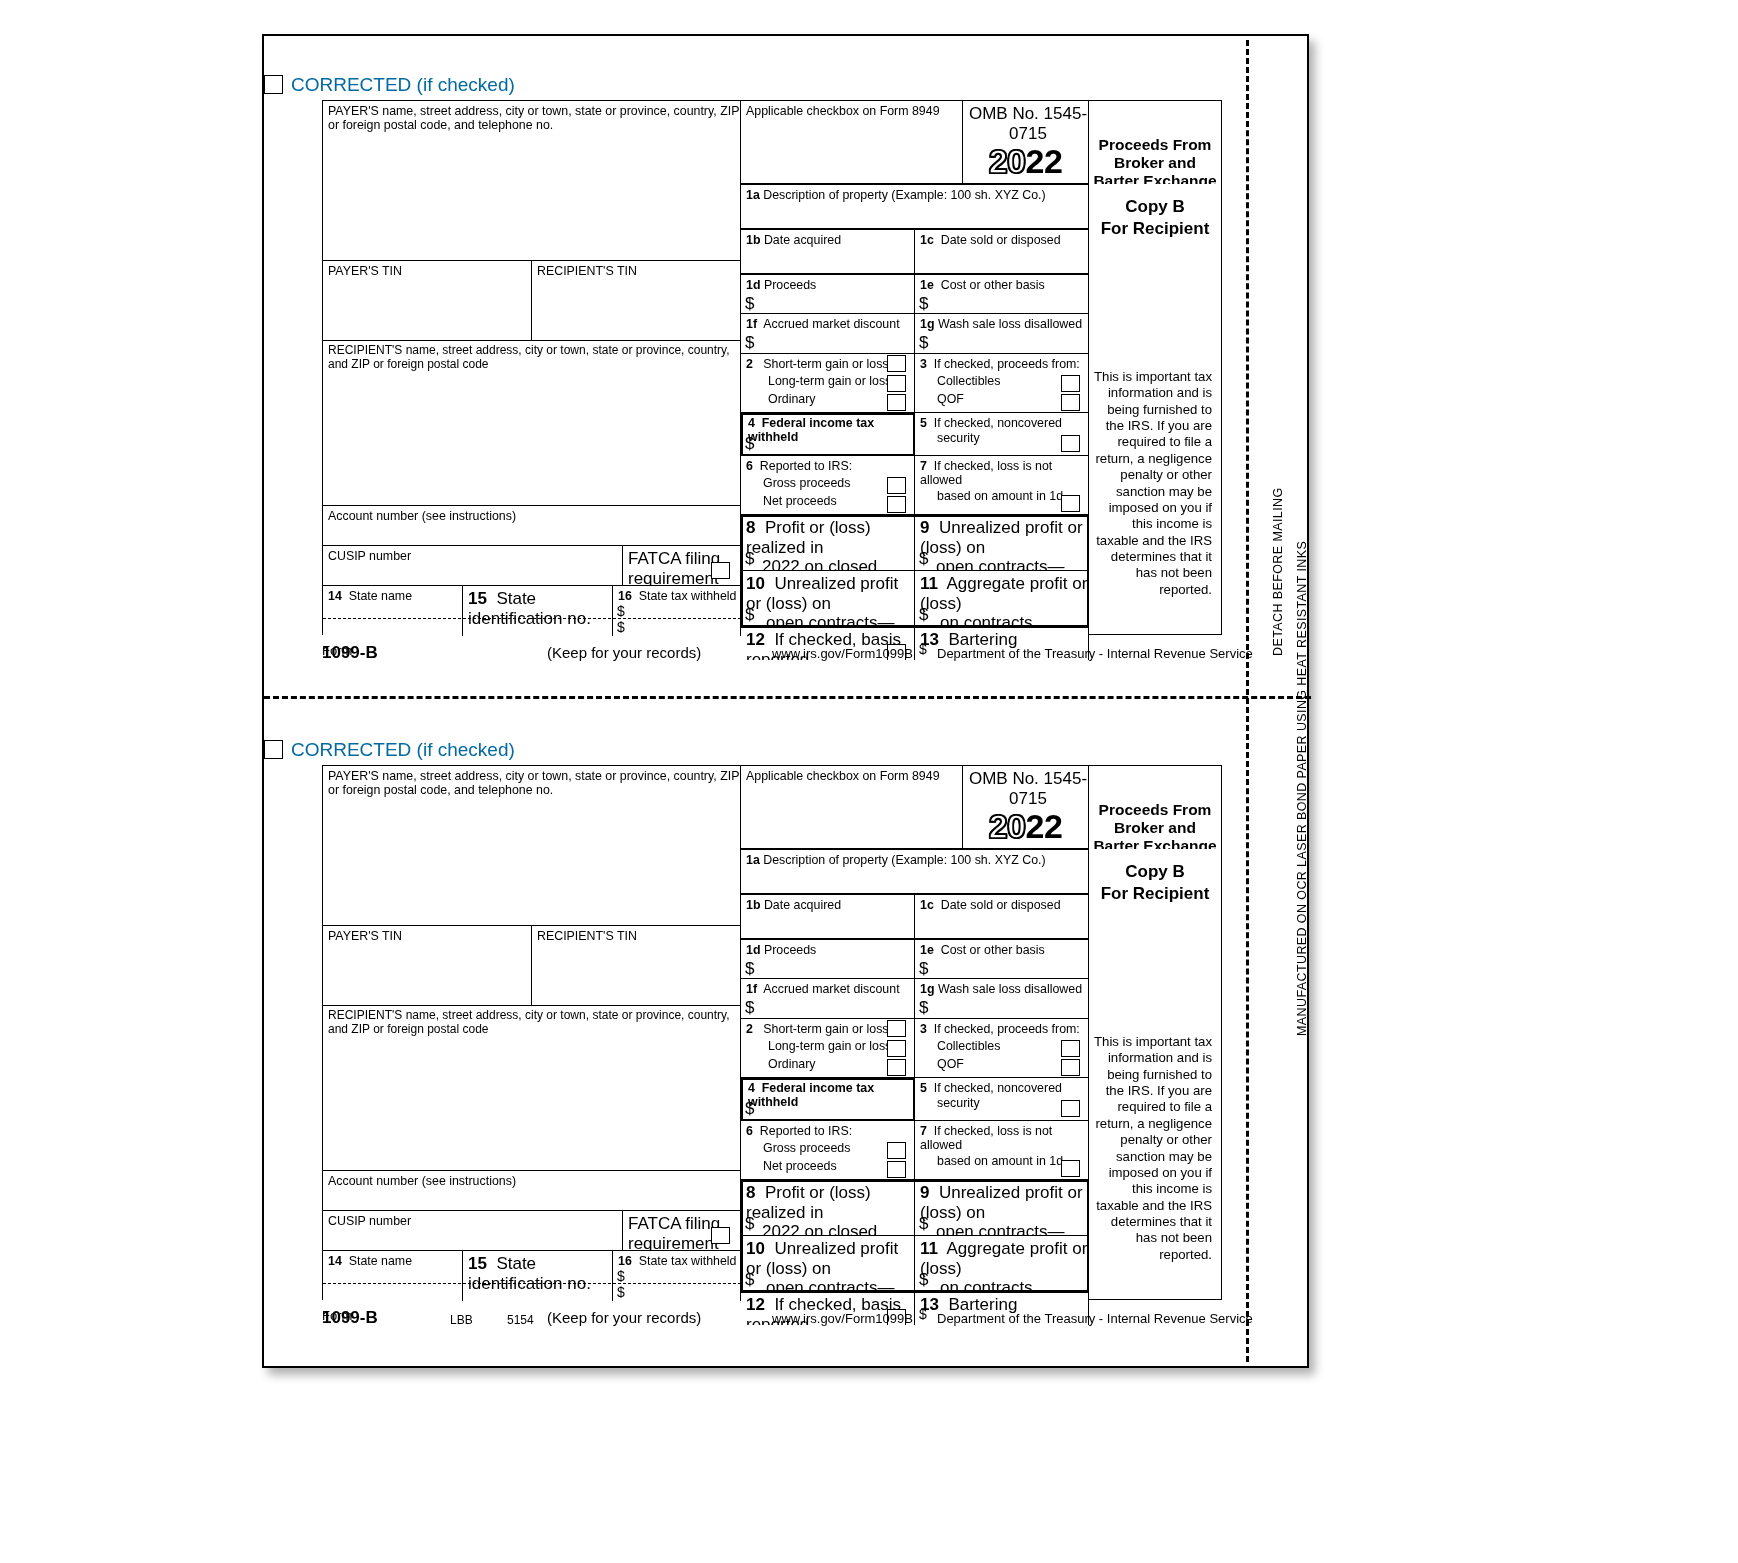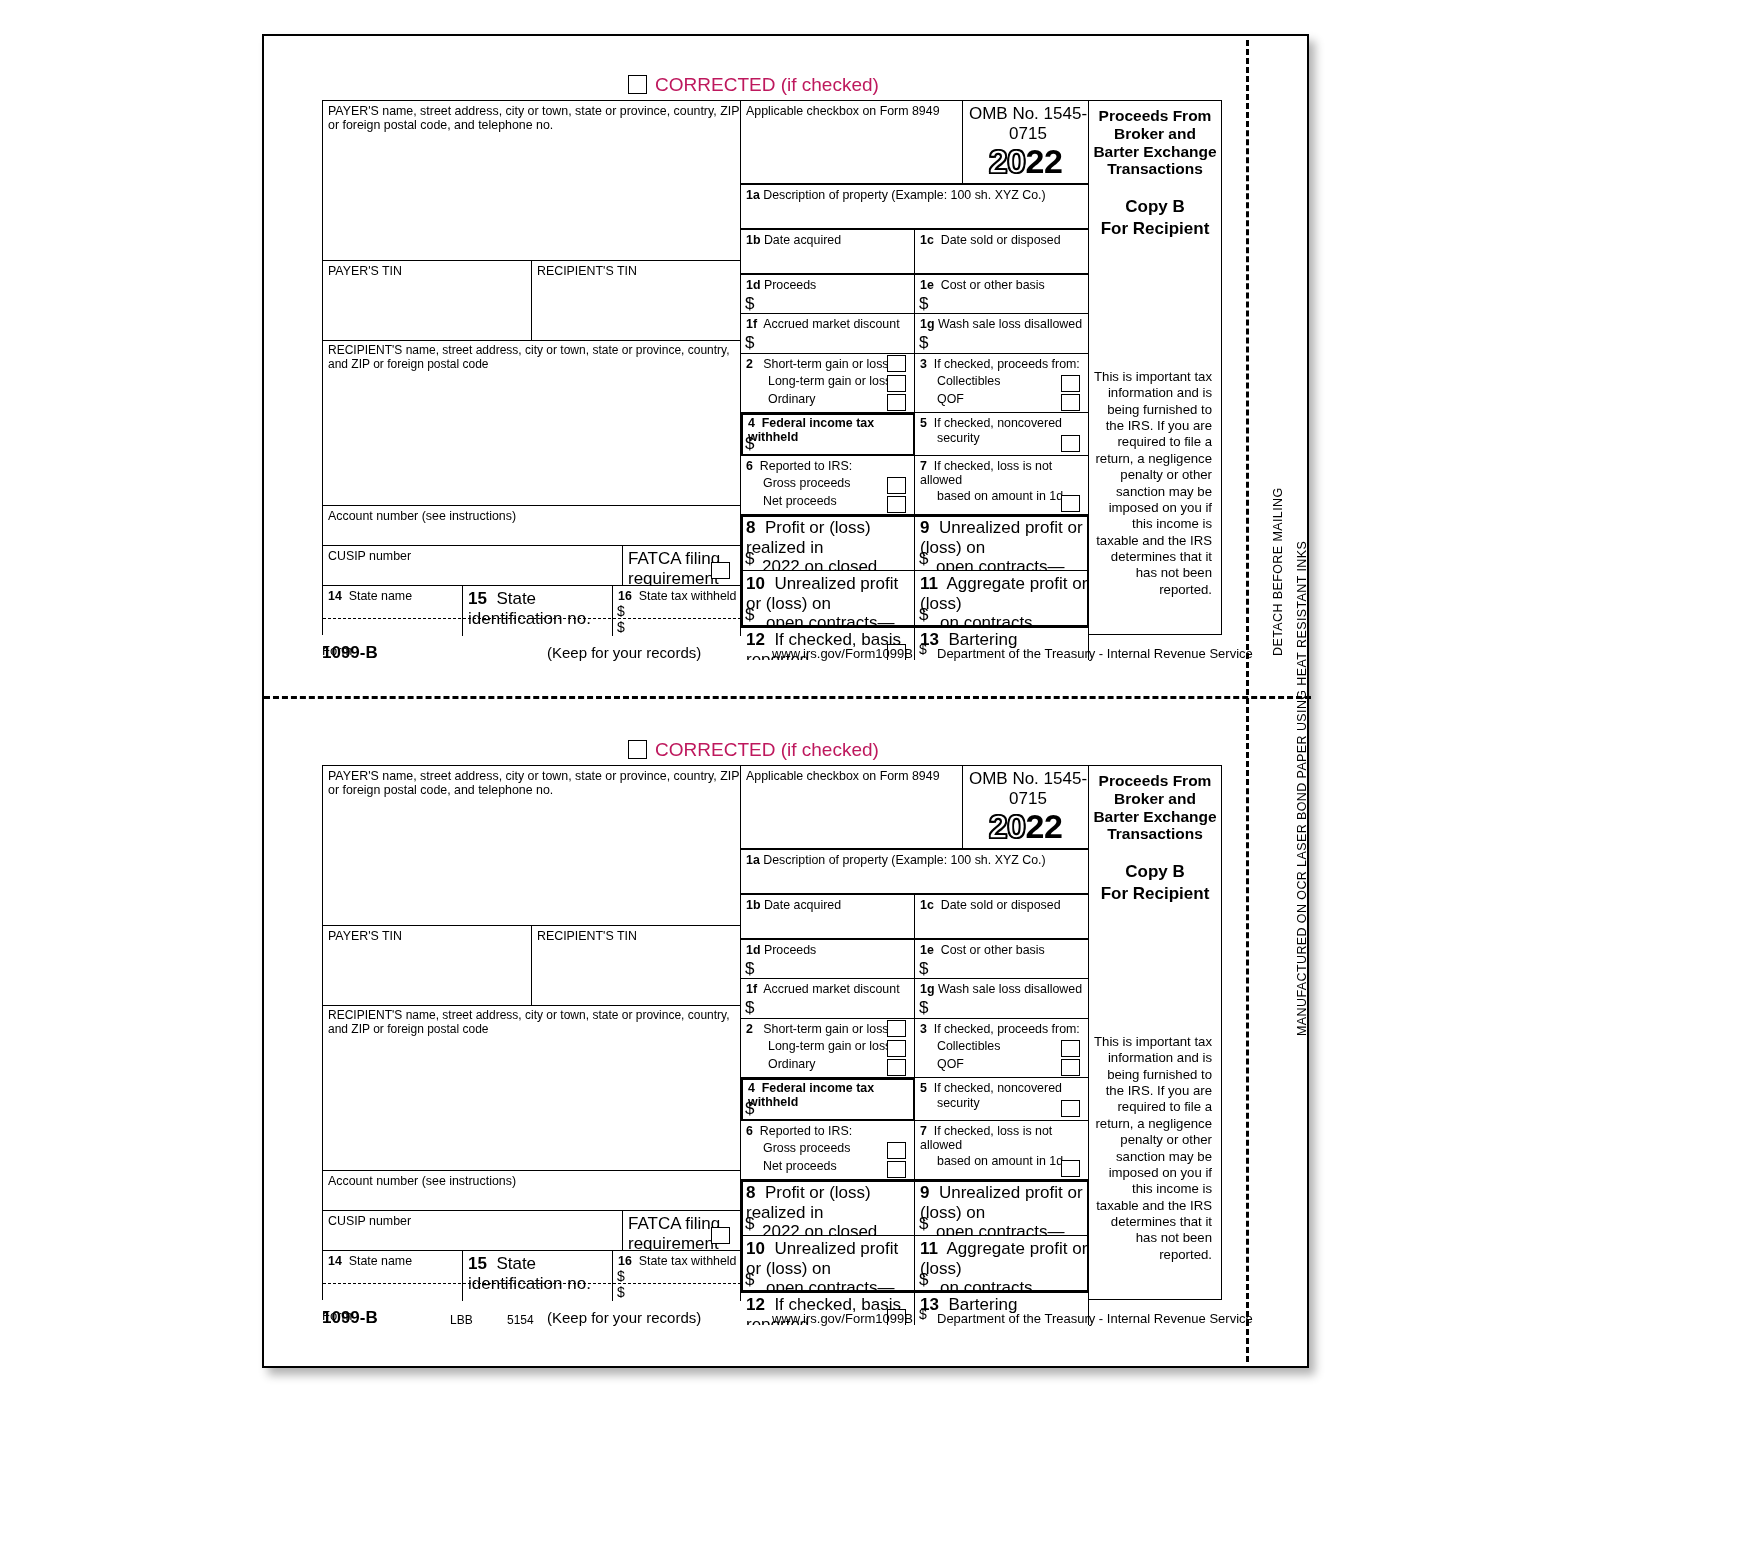"CORRECTED (if checked)" .corrected-row { color: #be185d -> #0369a1; text-align: center -> left }
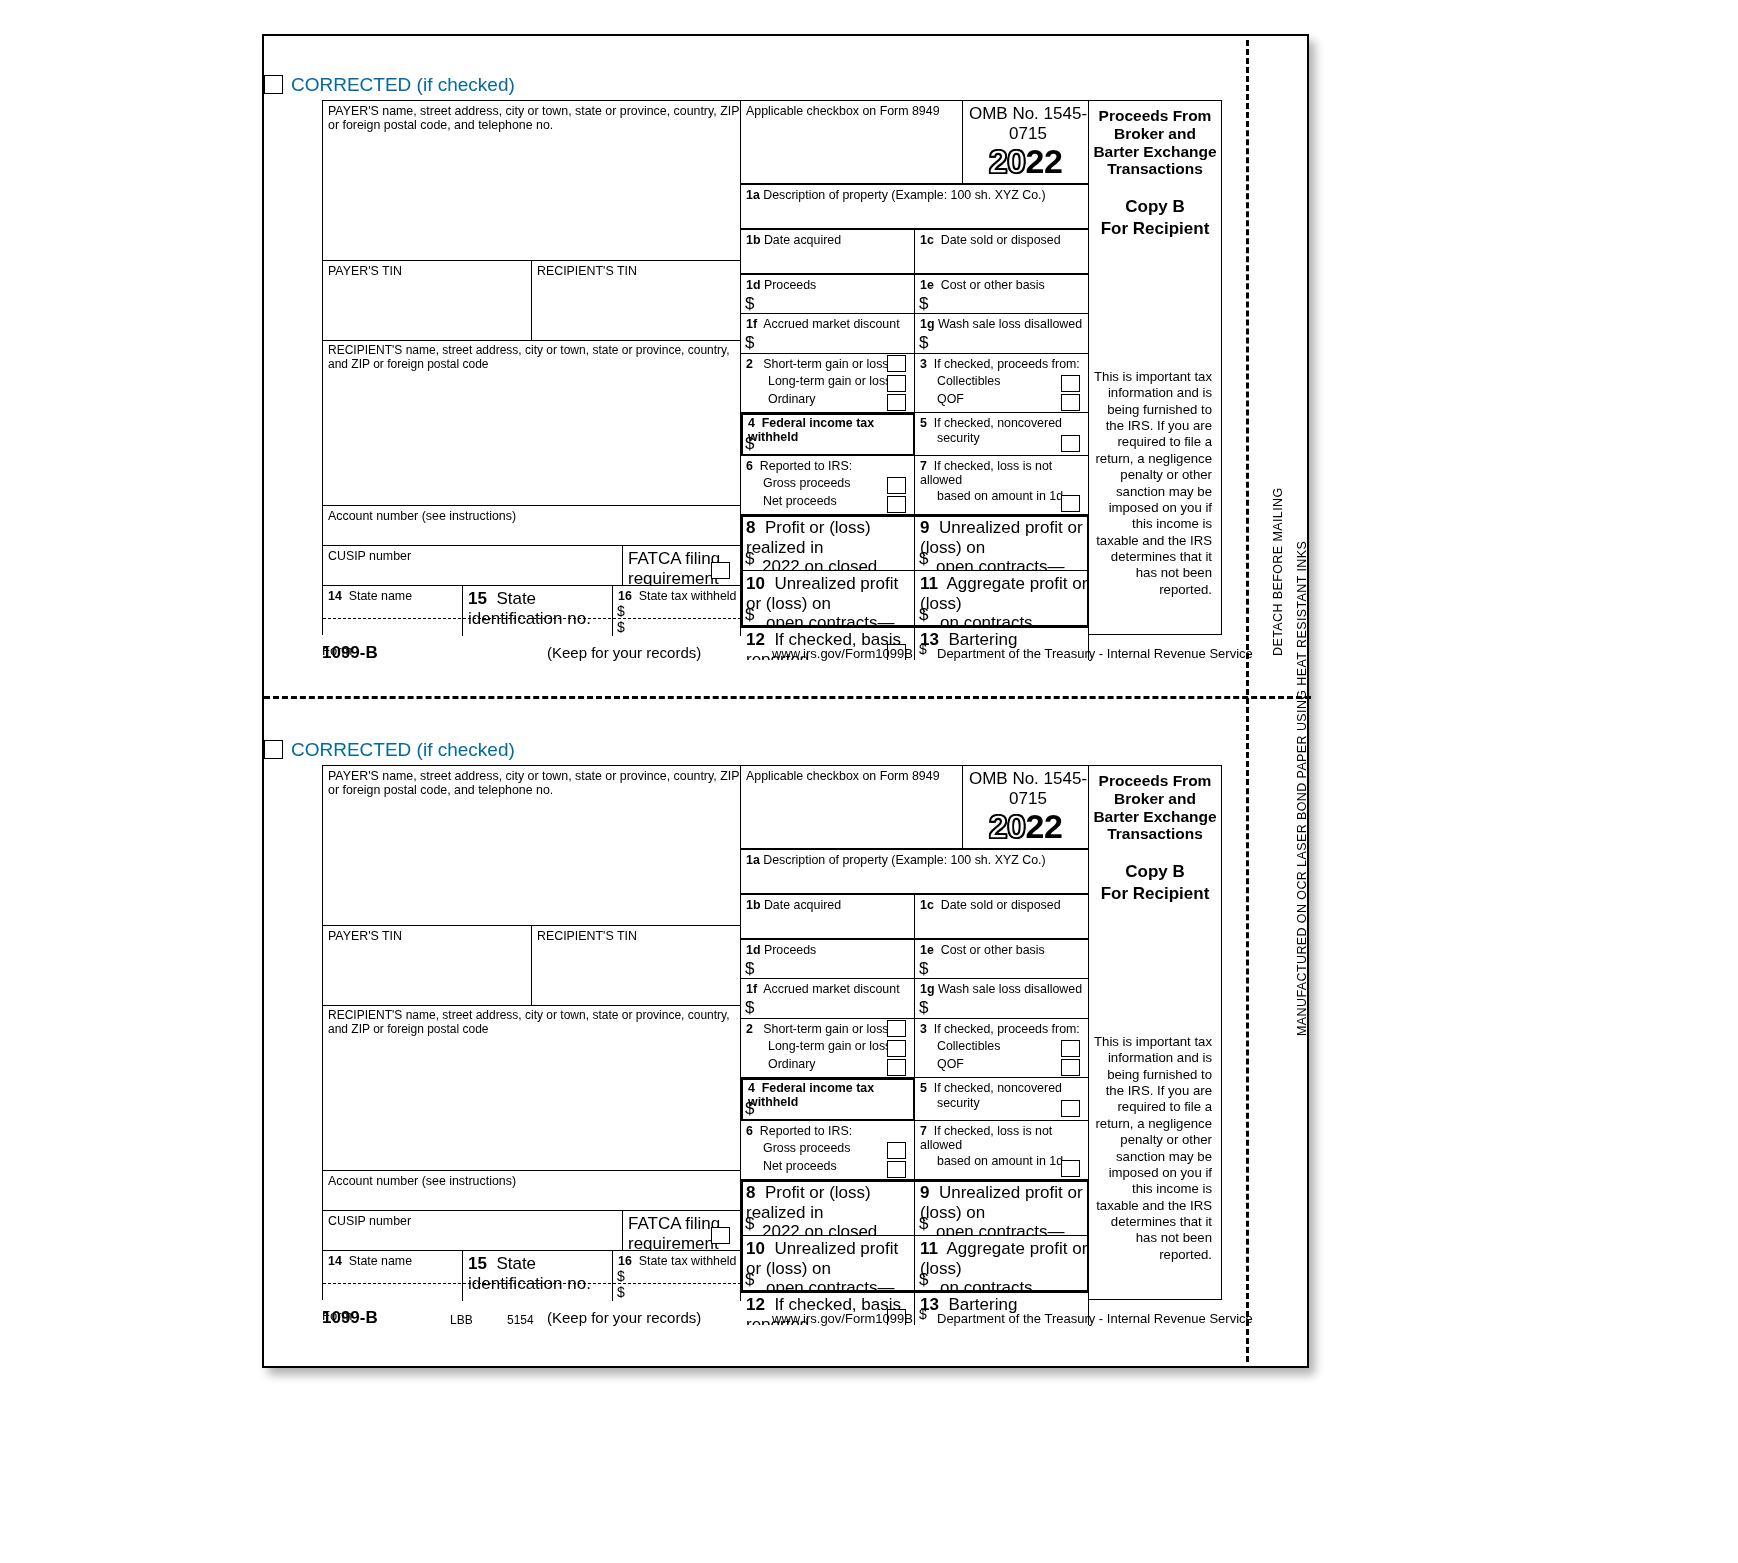"Proceeds From" .title-main { margin-top: none -> 29px }
